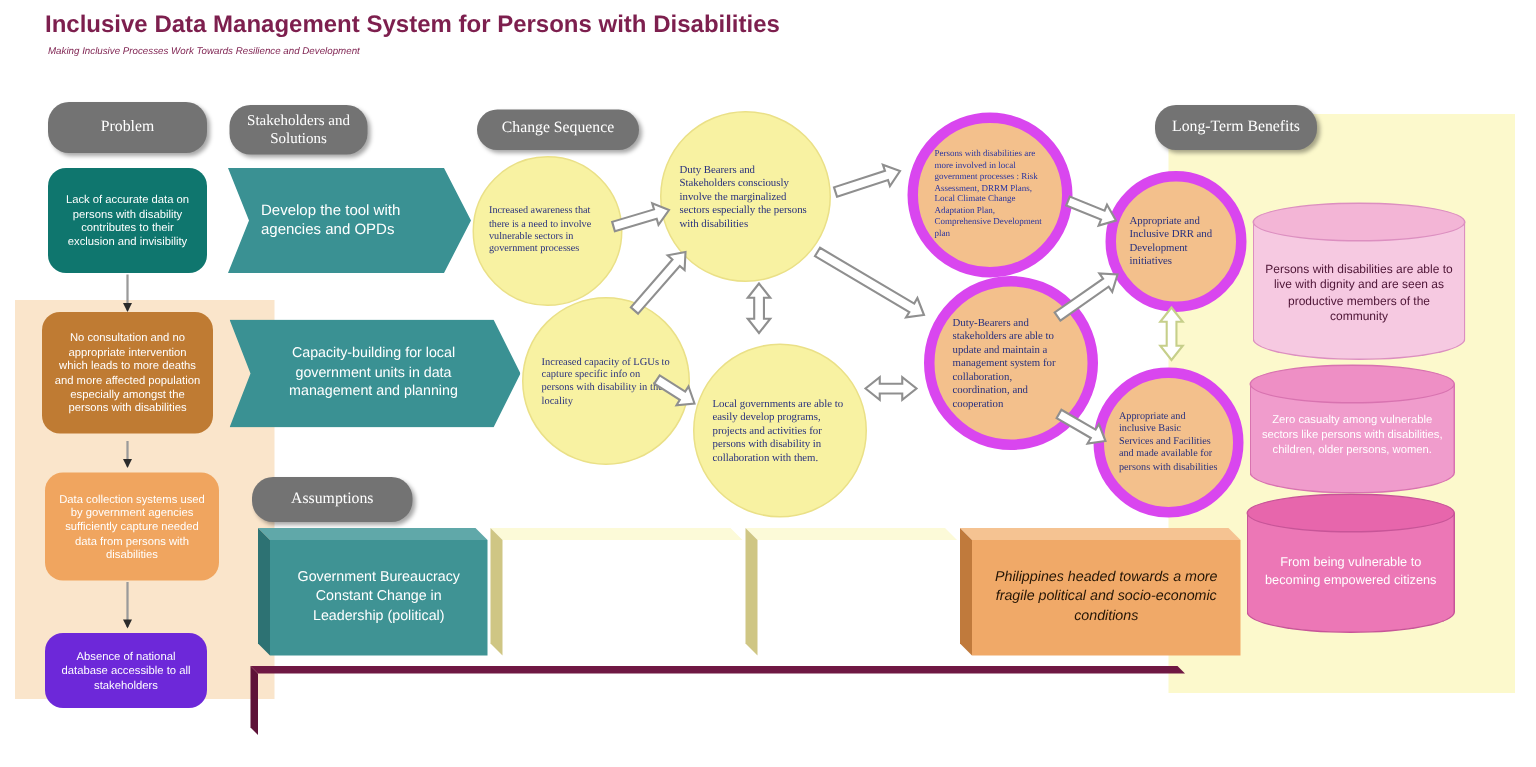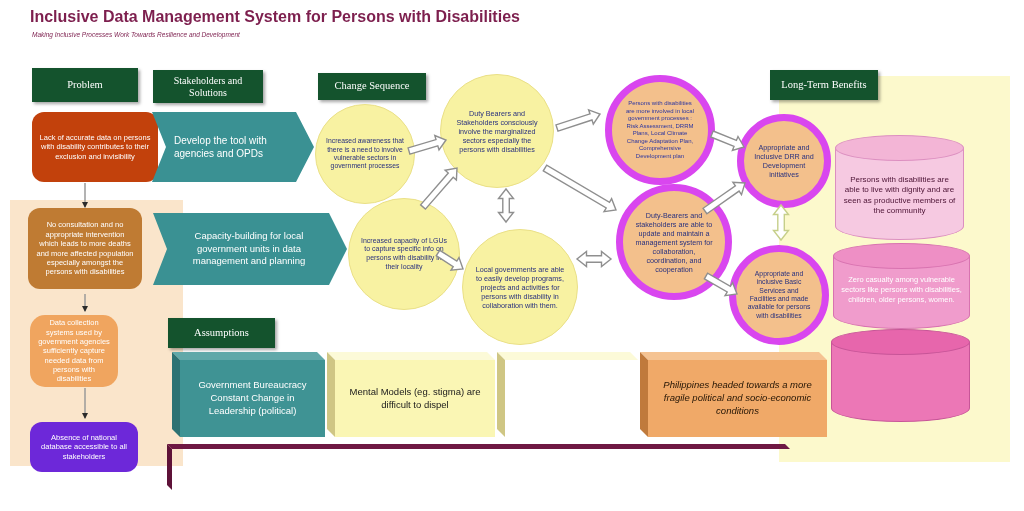"Problem" .hd { background: #14532d -> #737373; border-radius: none -> 14px }
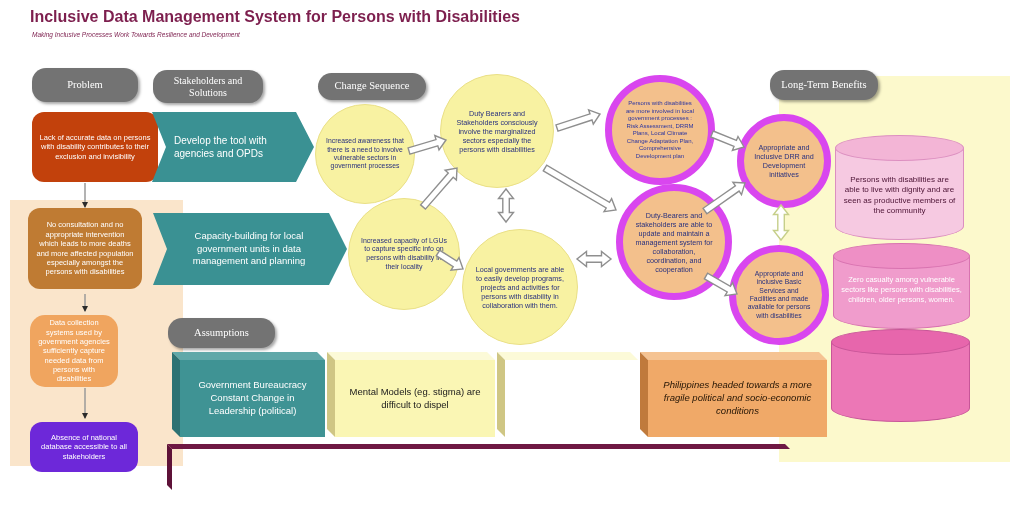"Stakeholders and Solutions" div.hd { width: 110px -> 92px }
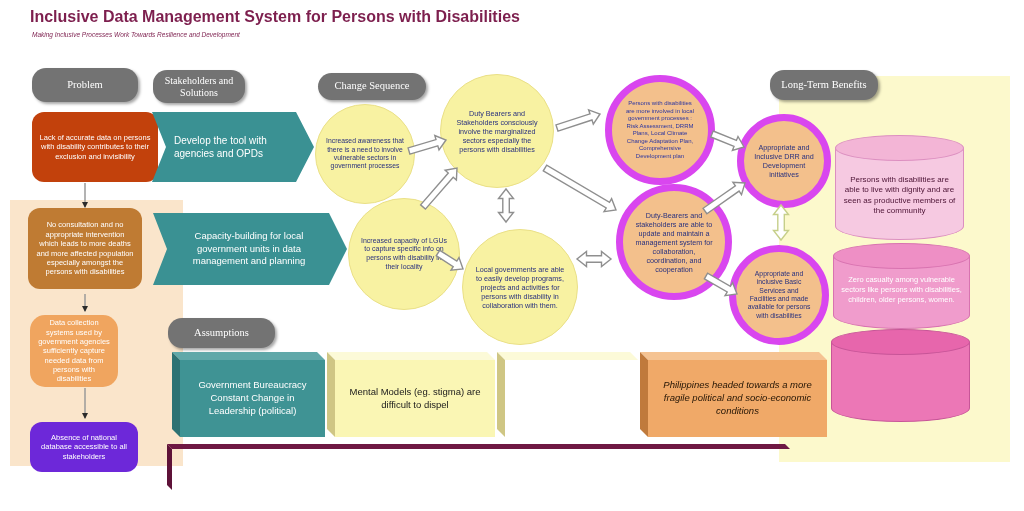"Duty Bearers and Stakeholders" .circ { font-family: none -> Liberation Serif, serif; text-align: center -> left }
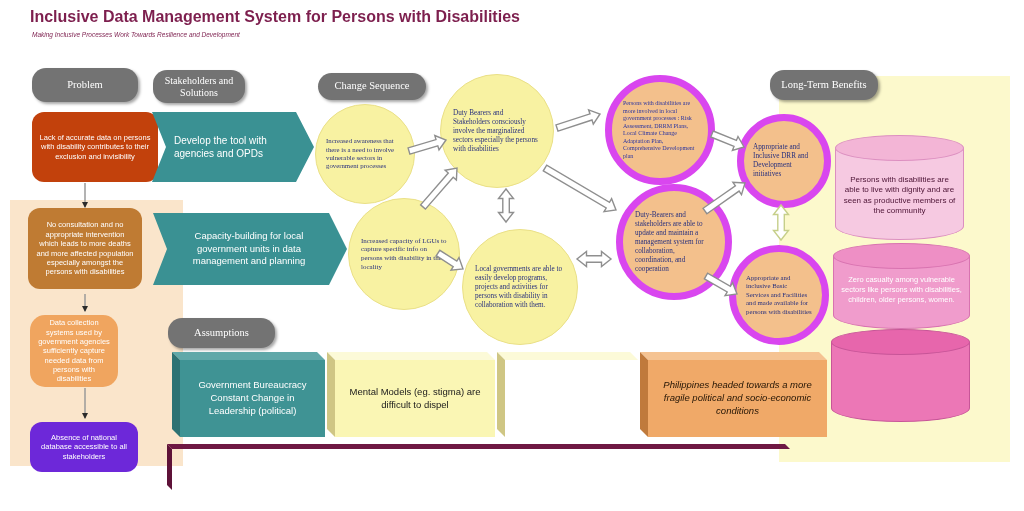"Lack of accurate data on" div.pbox { background: #c2410c -> #0f766e; width: 126px -> 106px }
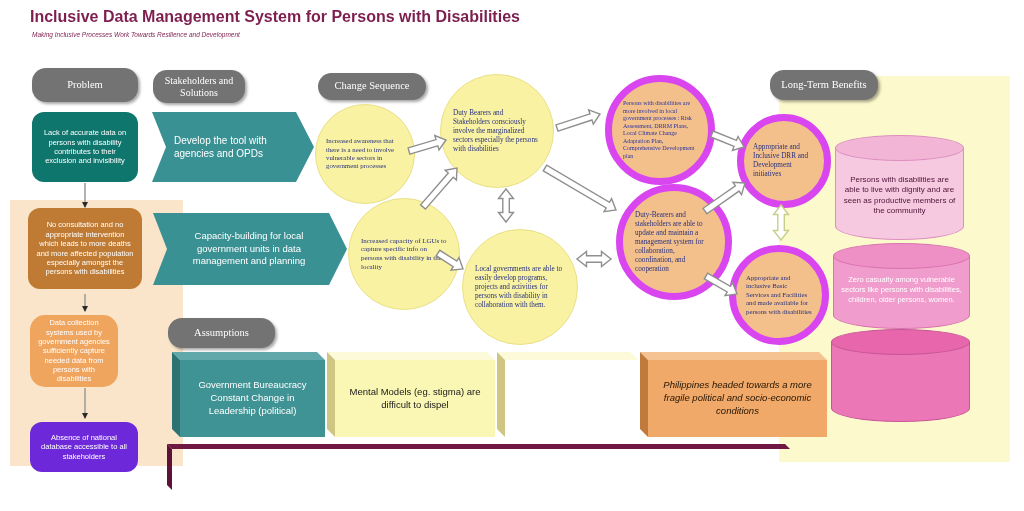"Persons with disabilities are able" div.cyl { width: 129px -> 142px }
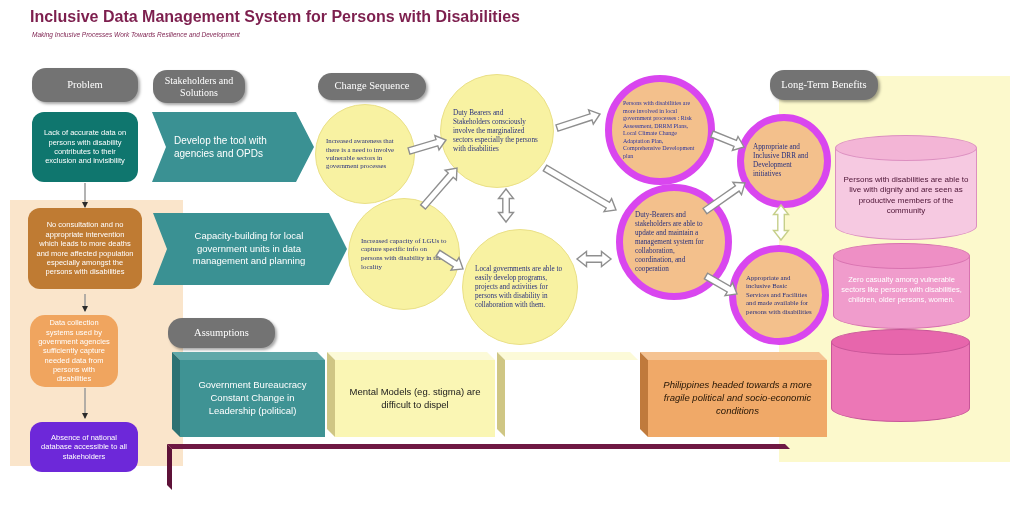"Data collection systems used by" div.pbox { border-radius: 15px -> none; width: 88px -> 116px }
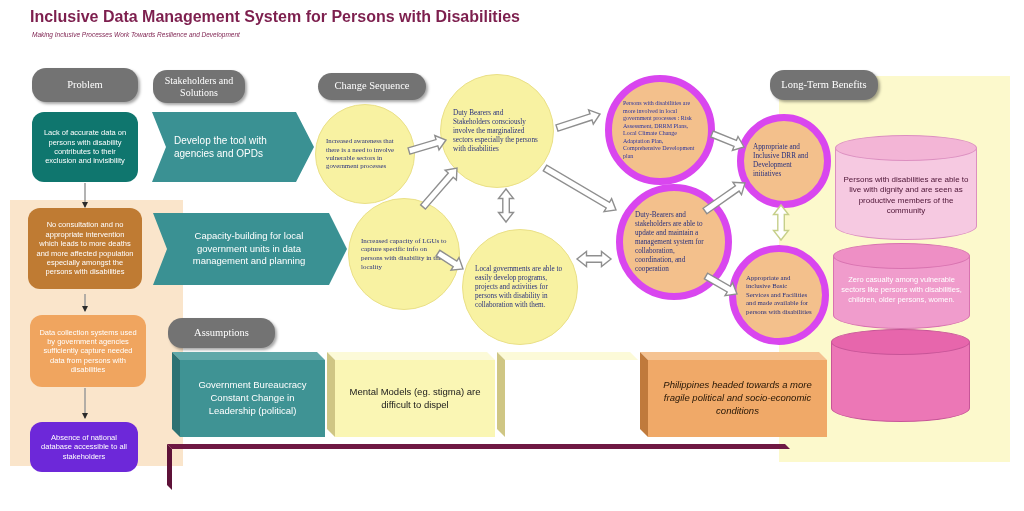"From being vulnerable to becoming" div.cyl-text { html: none -> <div> <span>From being vulnerable to becoming empowered citizens</span> </div> }
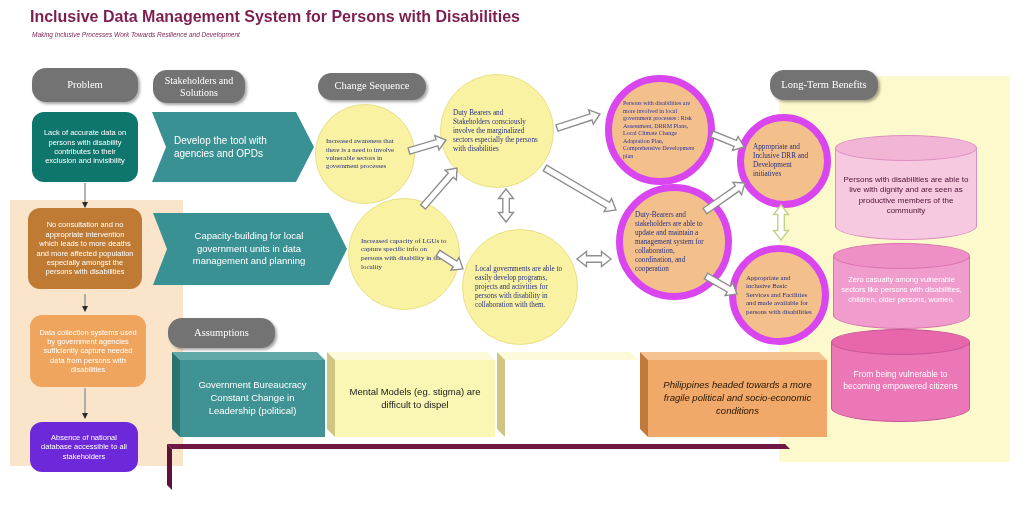"Mental Models (eg. stigma) are" div.b3-main { html: <div> <span>Mental Models (eg. stigma) are difficult to dispel</span> </div> -> none }
